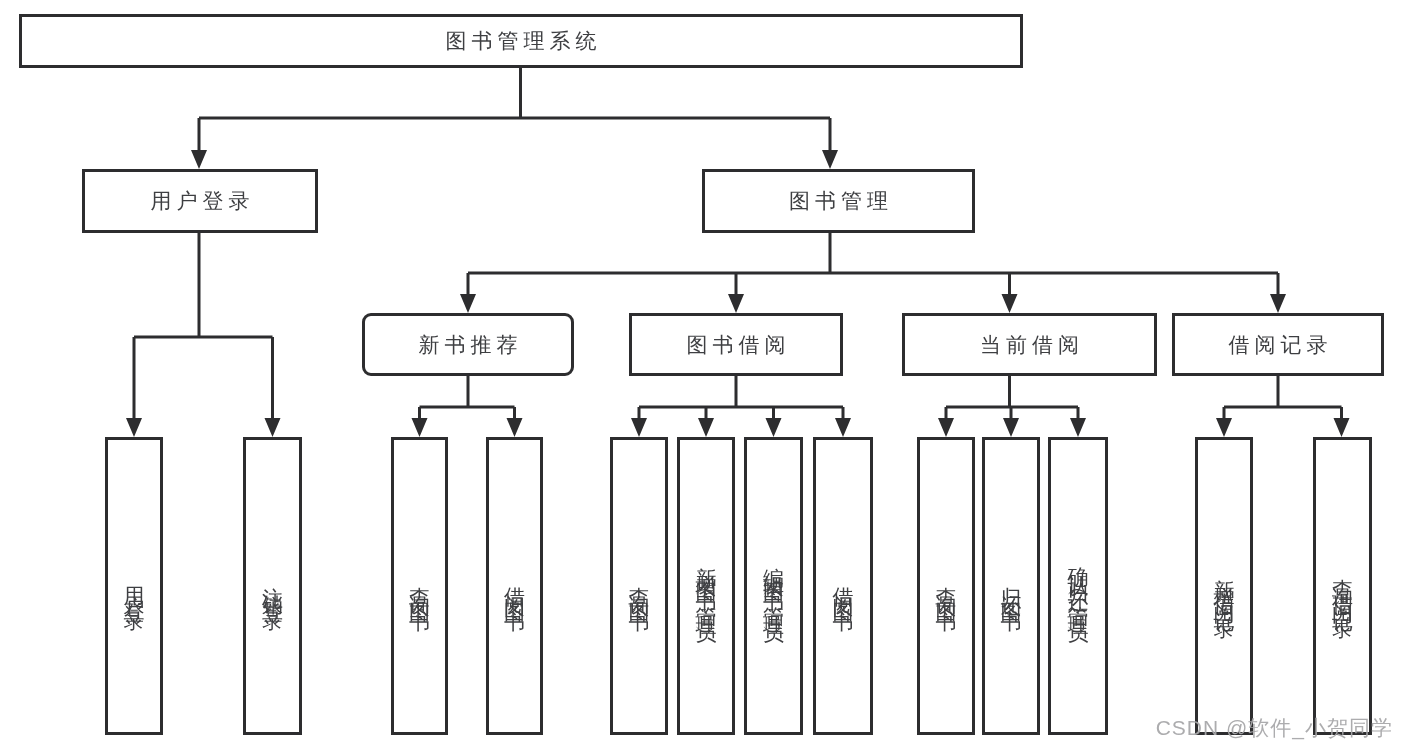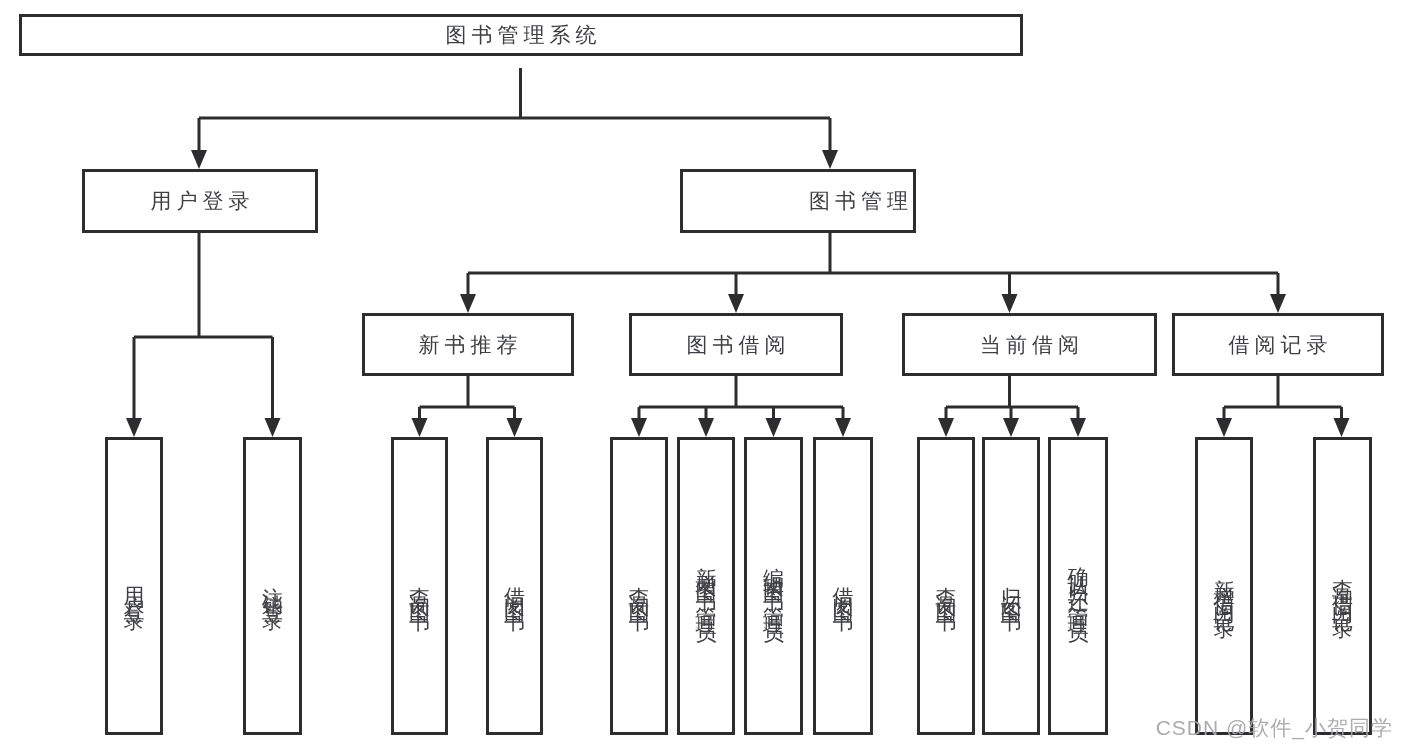"图书管理系统" div.node { height: 42px -> 54px }
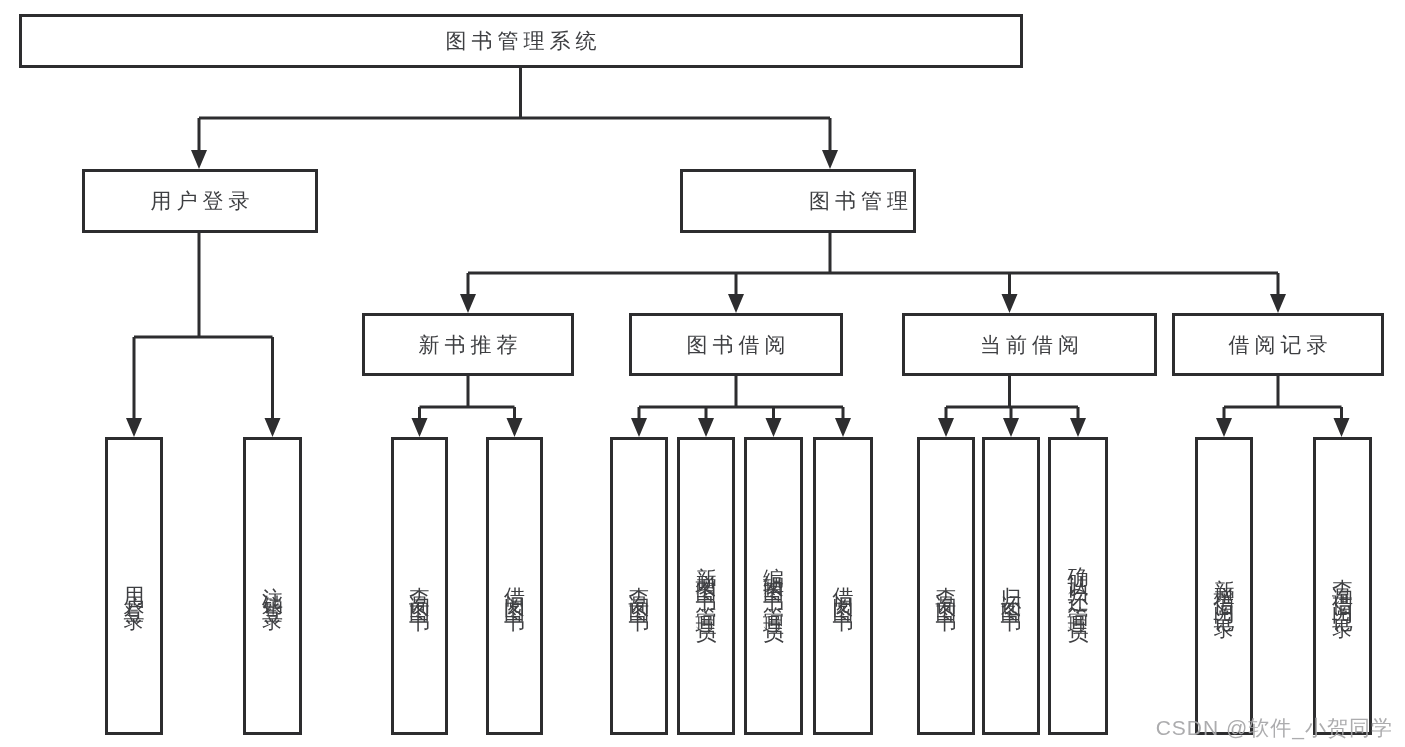"图书管理" div.node { justify-content: flex-end -> none; left: 680px -> 702px; width: 236px -> 273px }
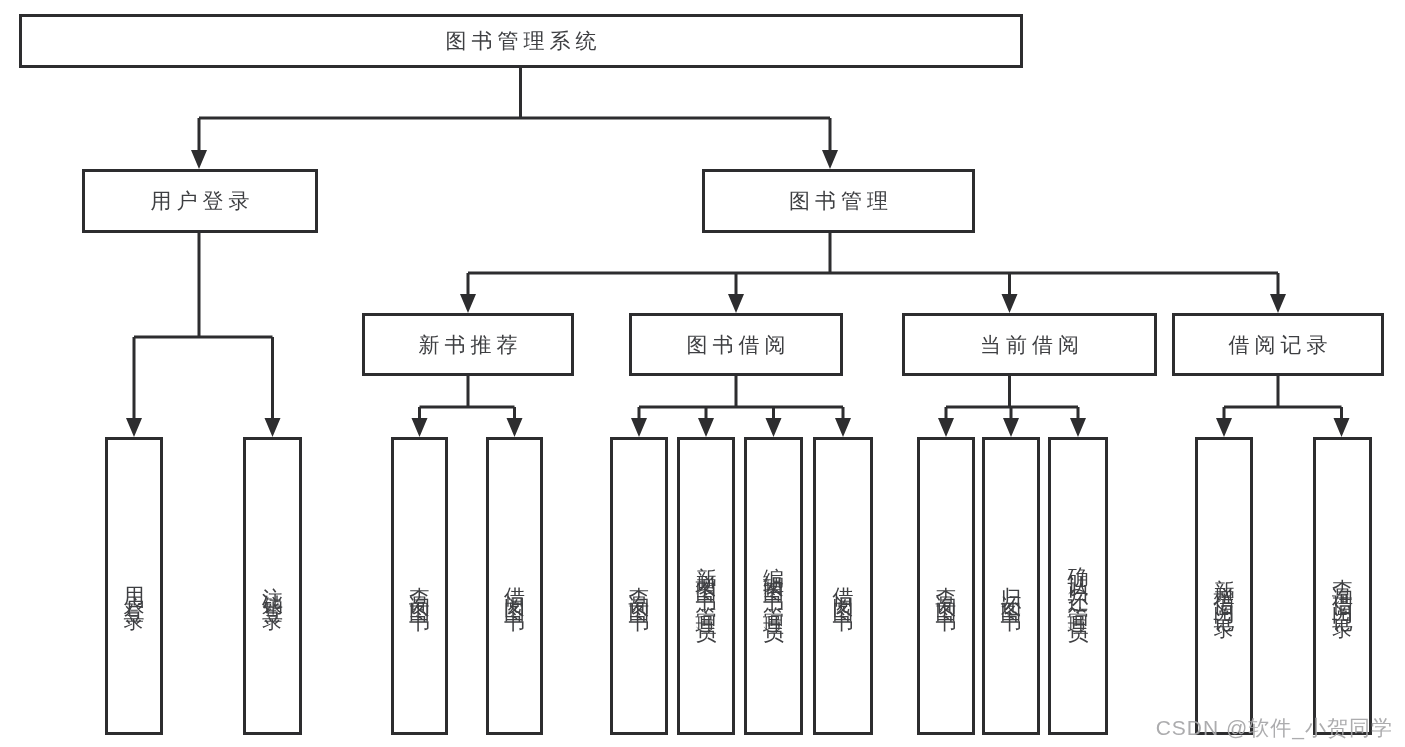"新书推荐" div.node { border-radius: none -> 9px }
